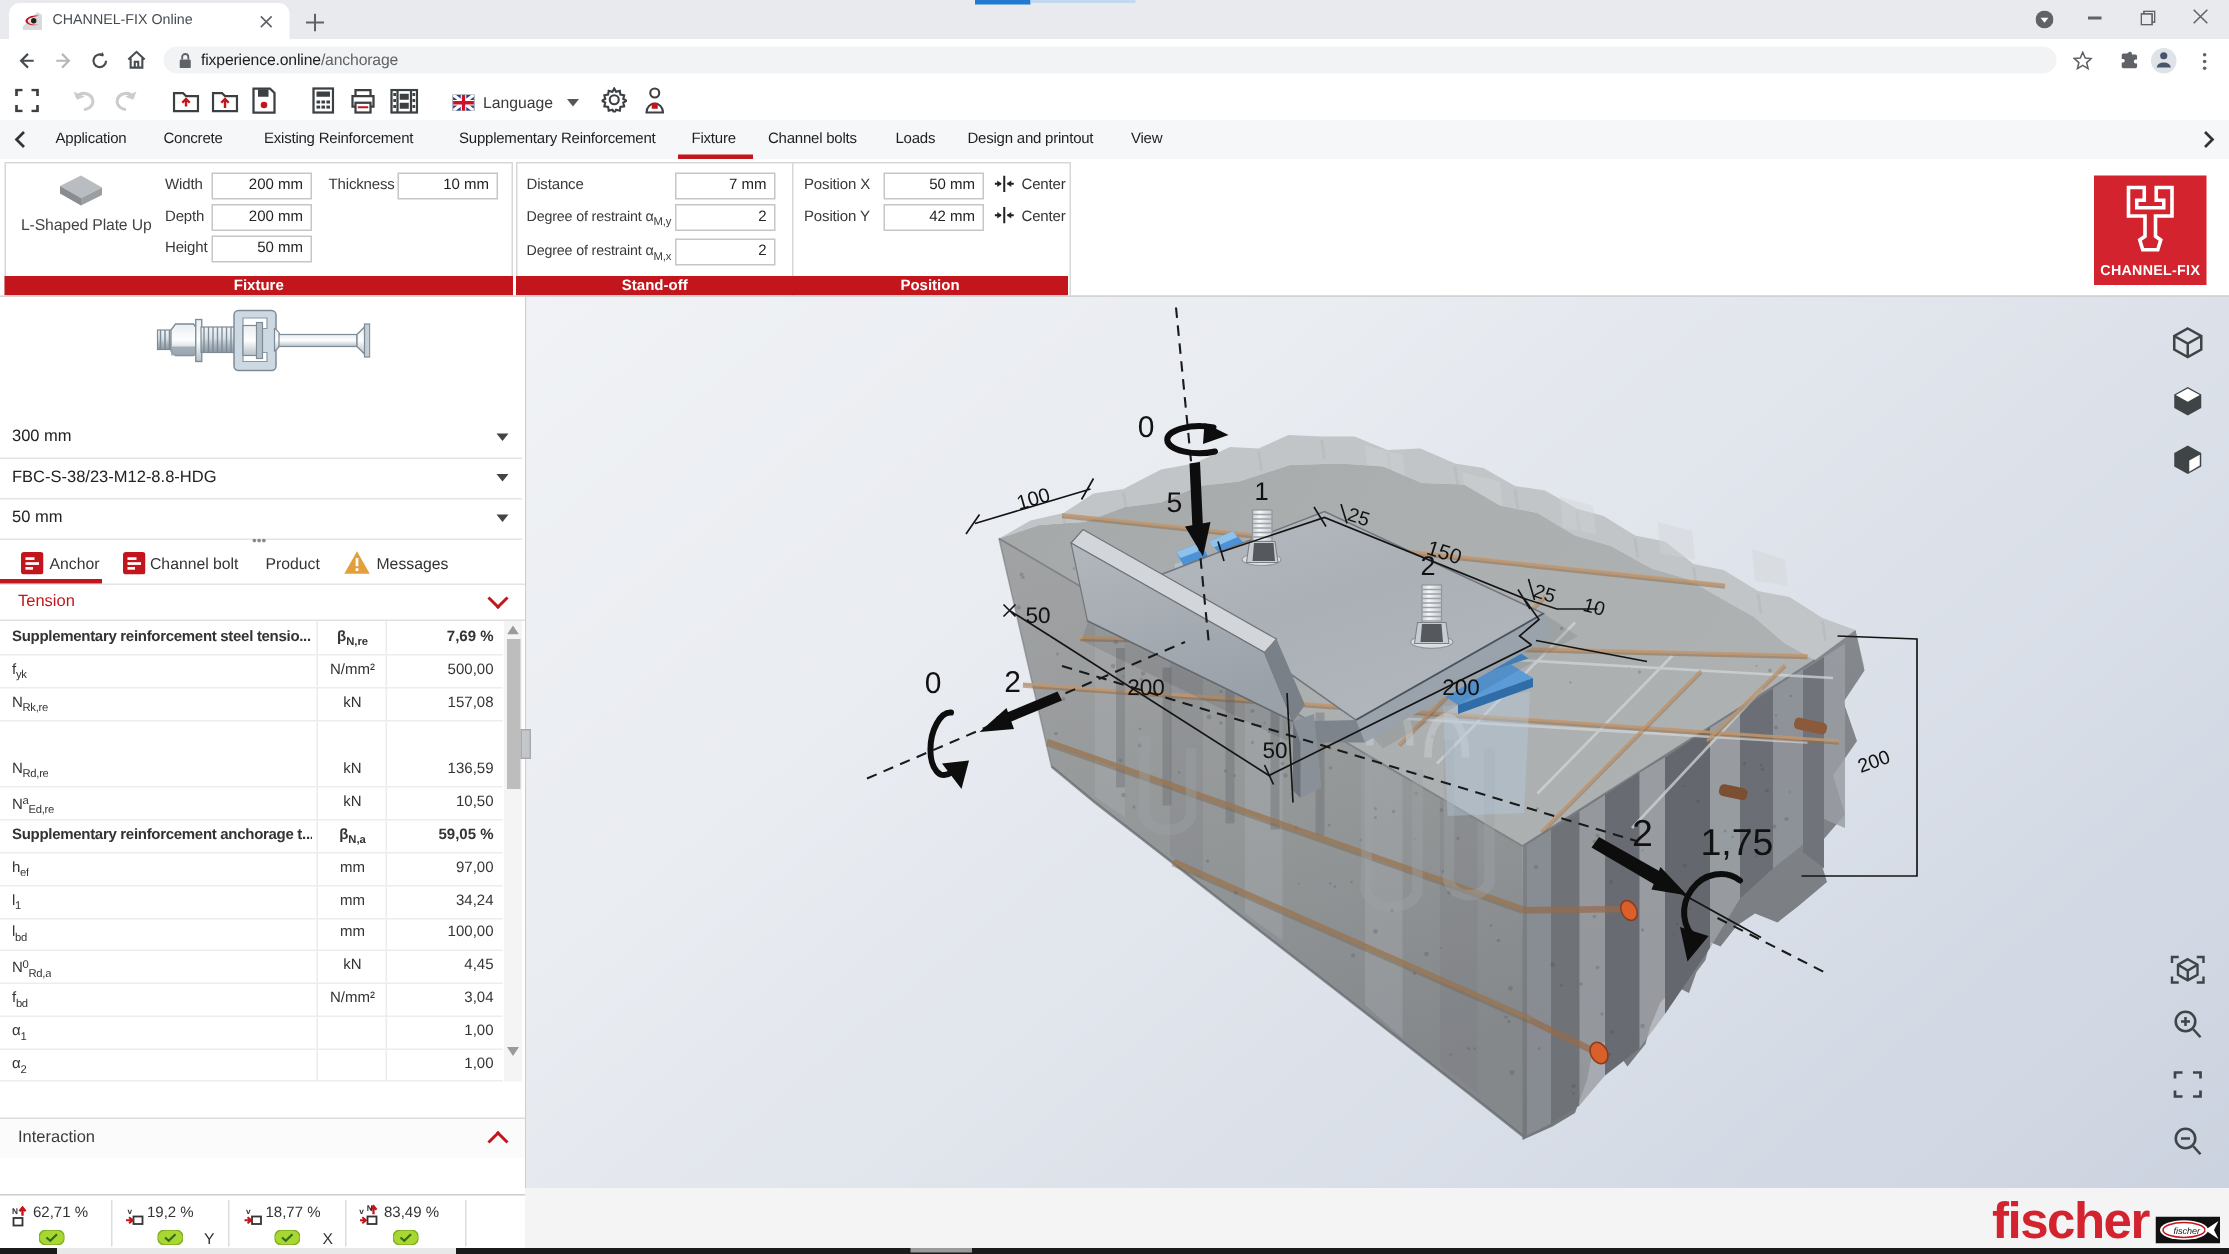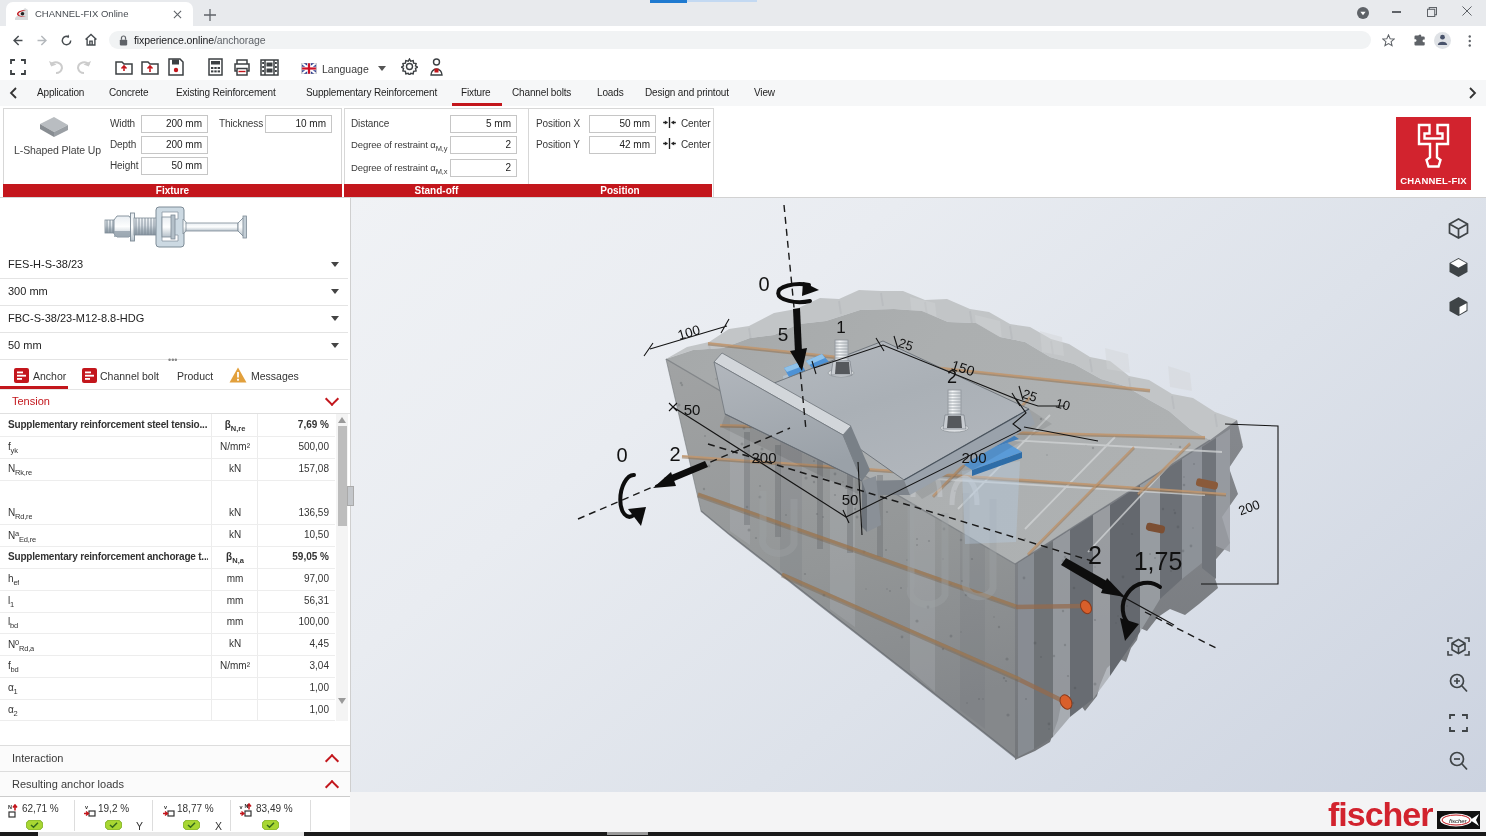"5 mm" div.inp { text: 5 -> 7 }
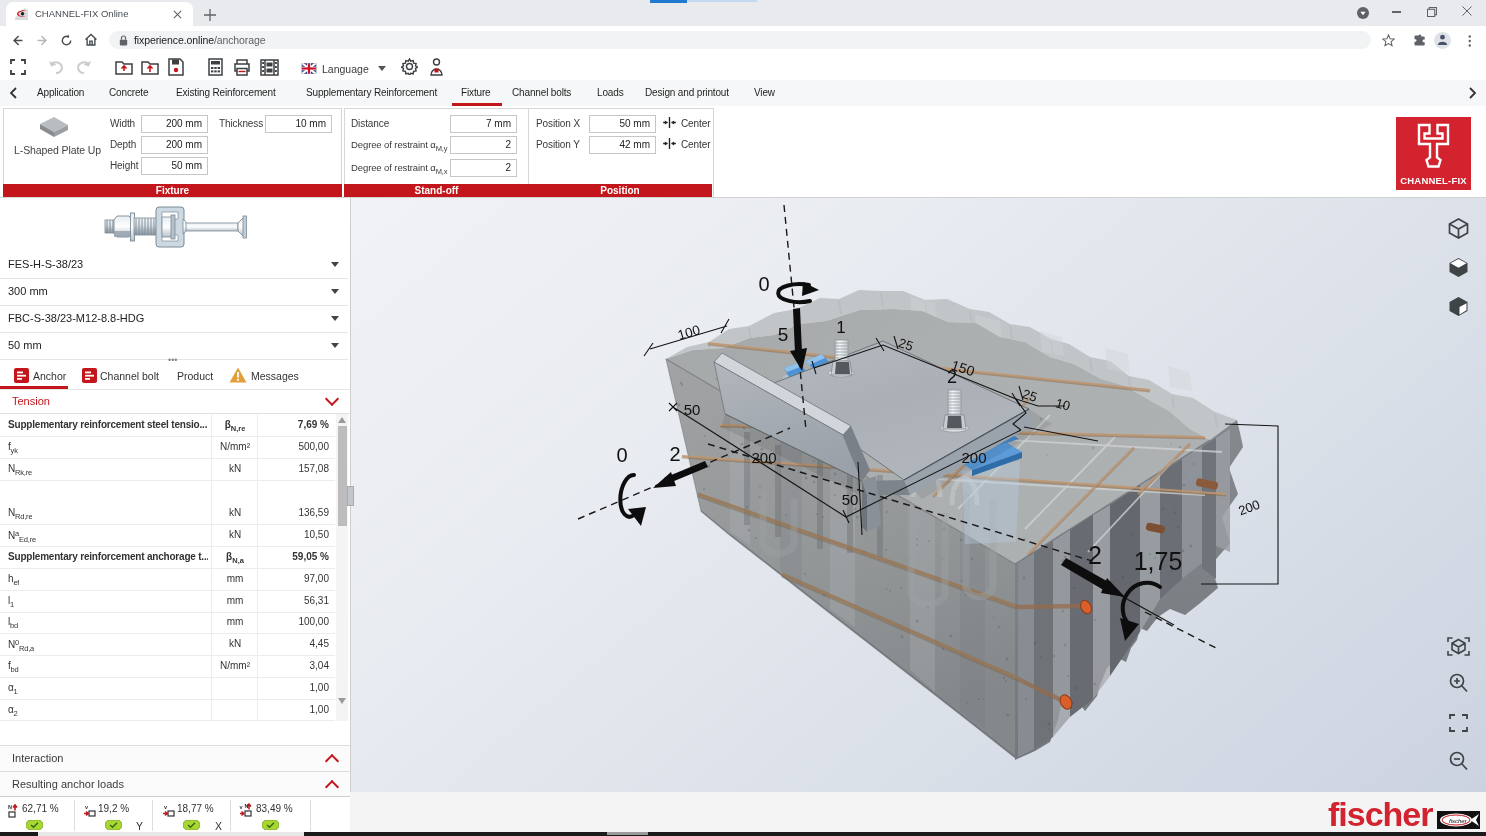"FES-H-S-38/23" div.drow { html: <div><span>FES-H-S-38/23</span><div></div></div> -> none }
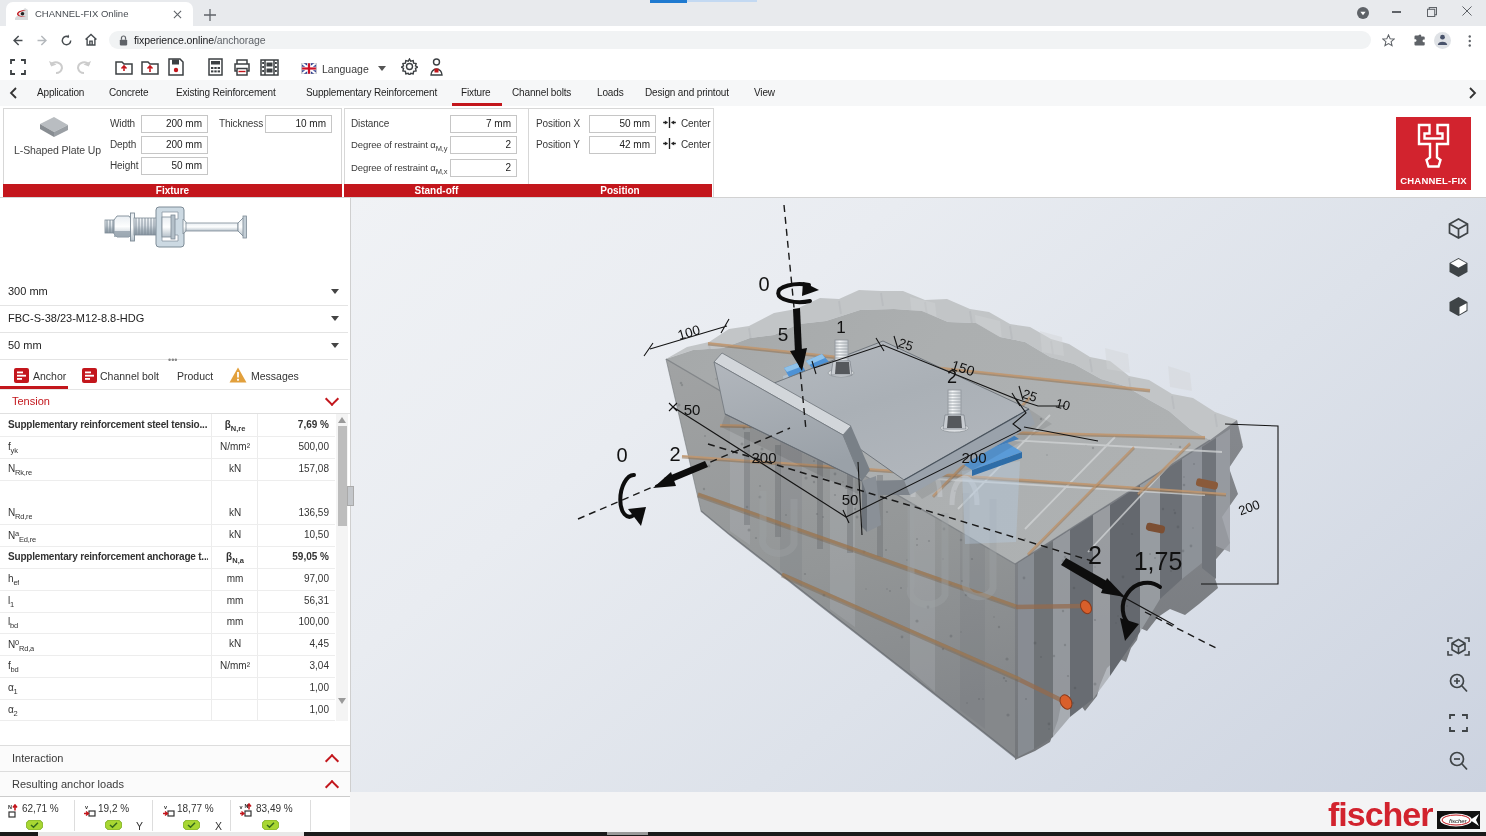"56,31" div.tv { text: 56,31 -> 34,24 }
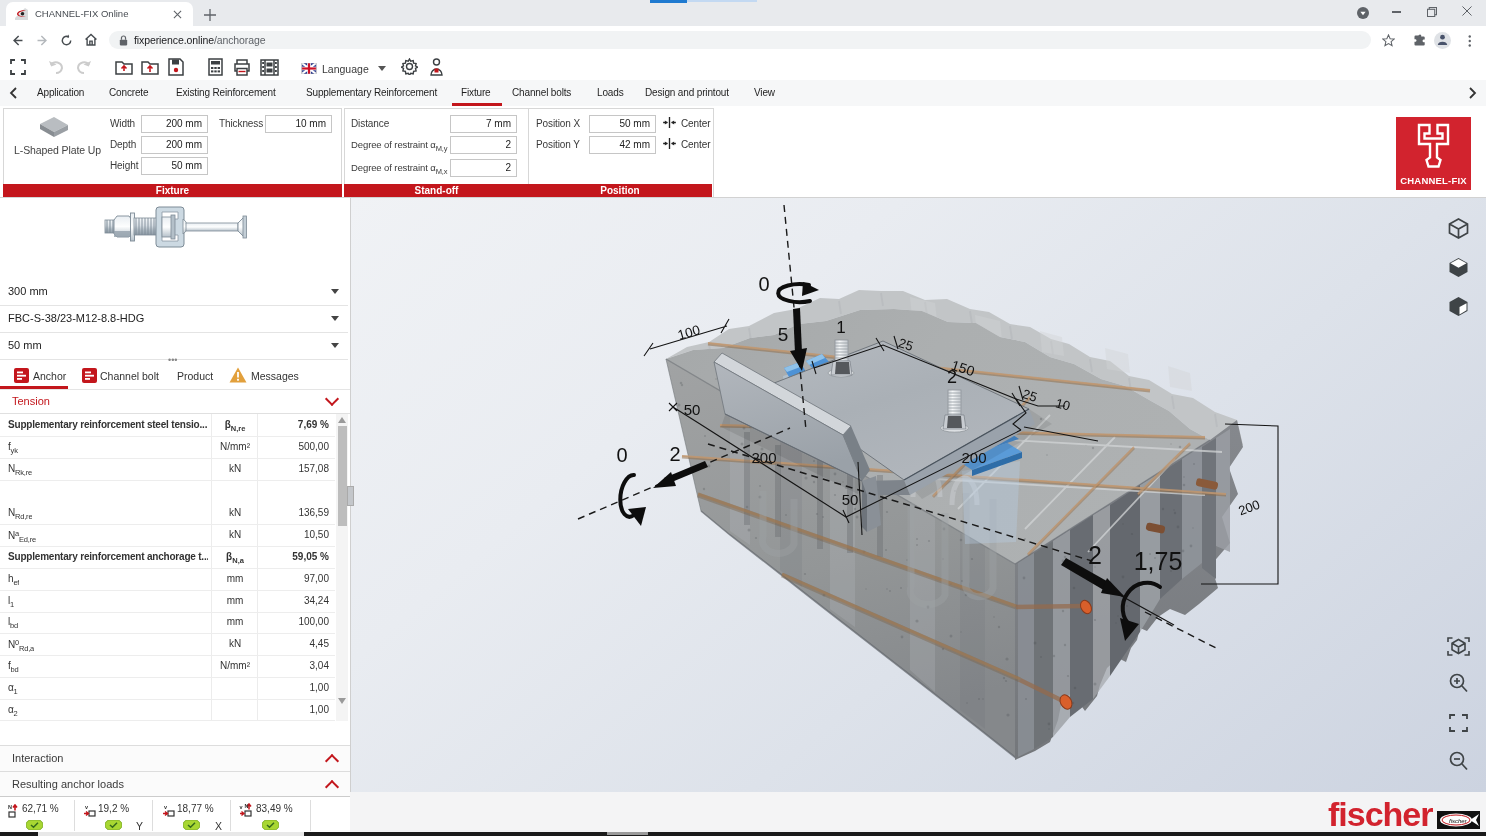"Resulting anchor loads" div.sect { html: <div> <div>Resulting anchor loads</div> <div></div> </div> -> none }
